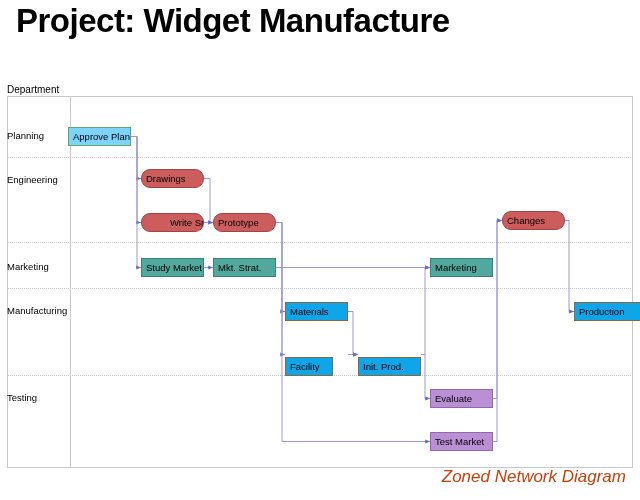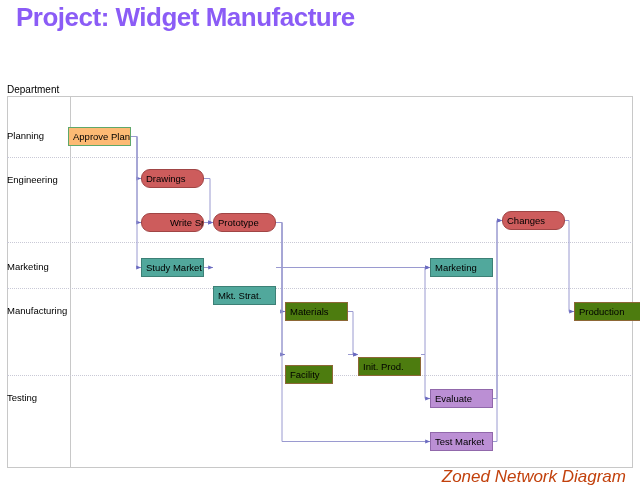"Project: Widget Manufacture" #title { color: #8b5cf6 -> #000000; font-size: 26px -> 33px }
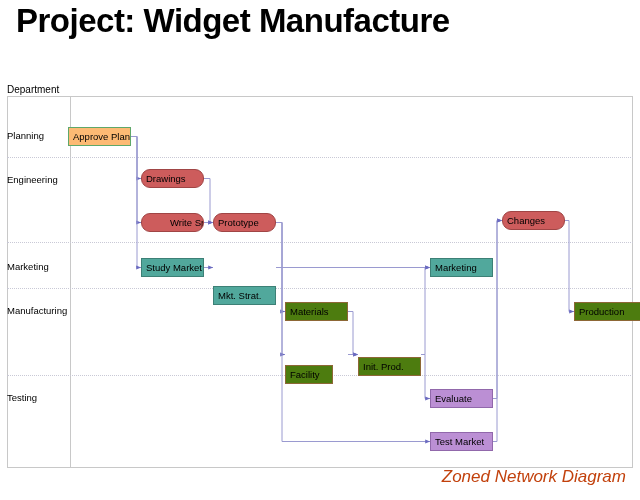"Approve Plan" .node.z-planning { background: #fdba74 -> #7dd3fc }
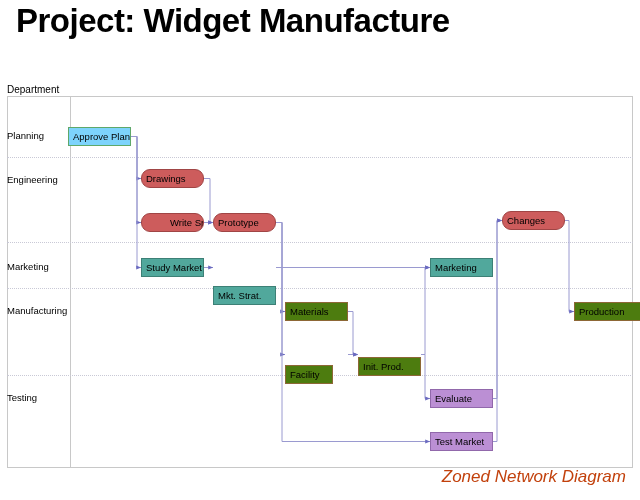"Mkt. Strat." div.node { margin-top: 28px -> none }
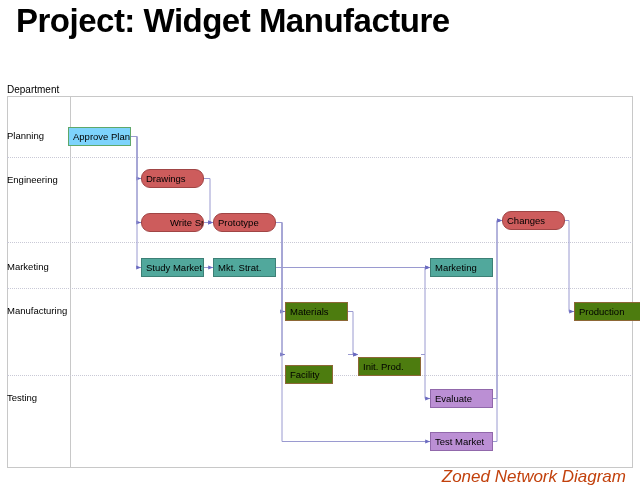"Materials" .node.z-mfg { background: #4d7c0f -> #0ea5e9 }
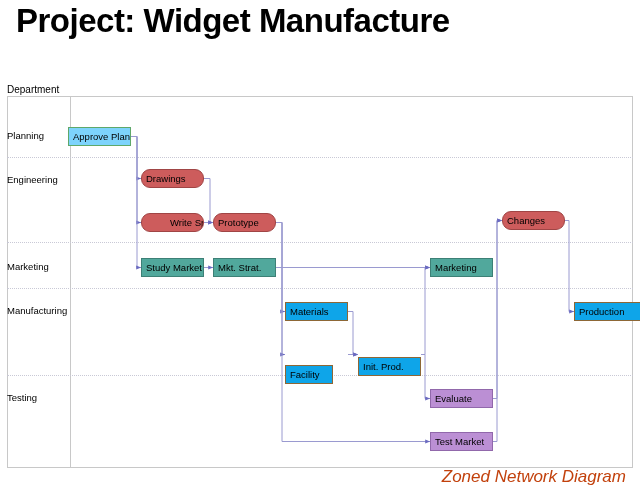"Facility" div.node { top: 365px -> 357px }
